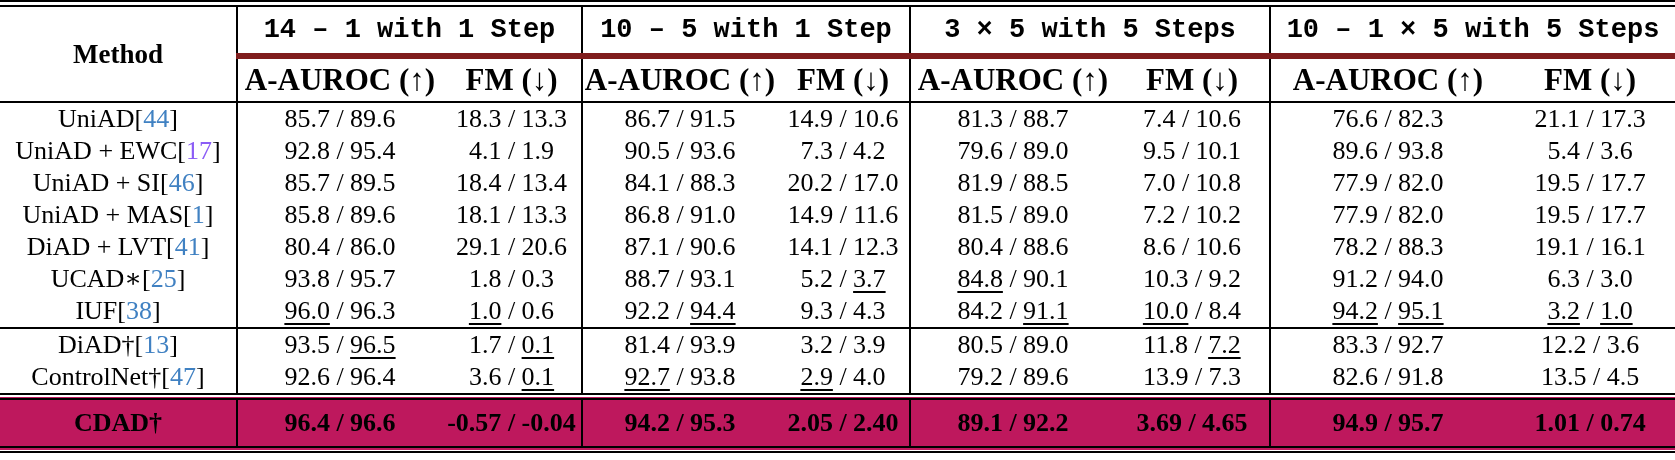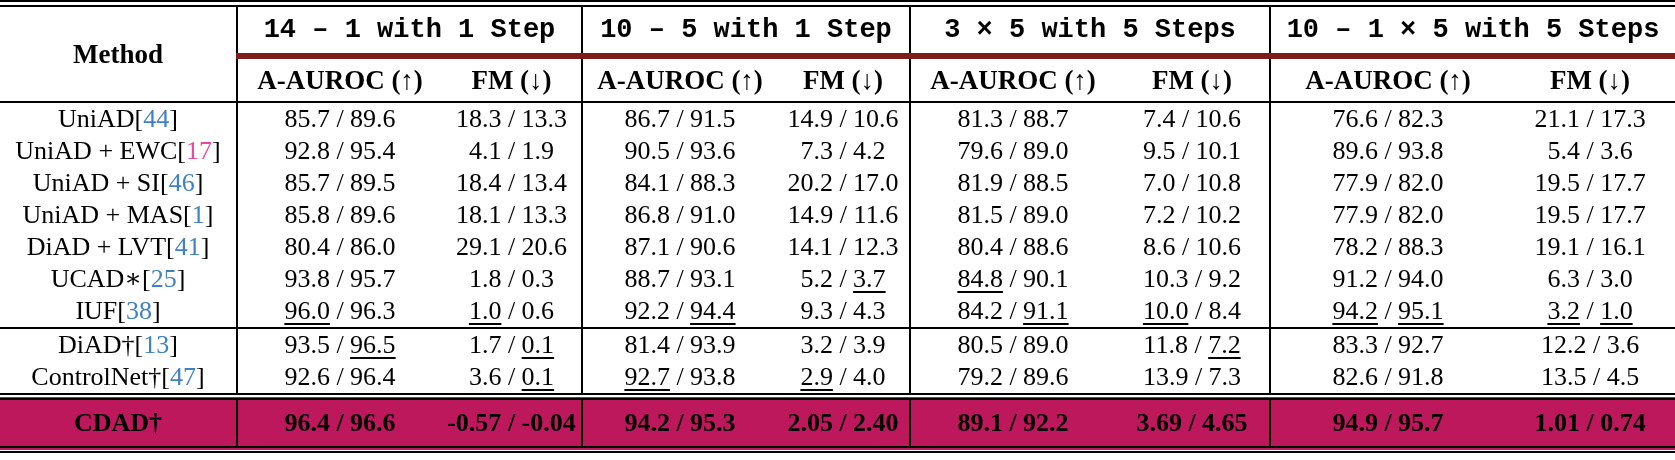"A-AUROC (↑)" thead tr.sub-row th { font-size: 27px -> 31px }
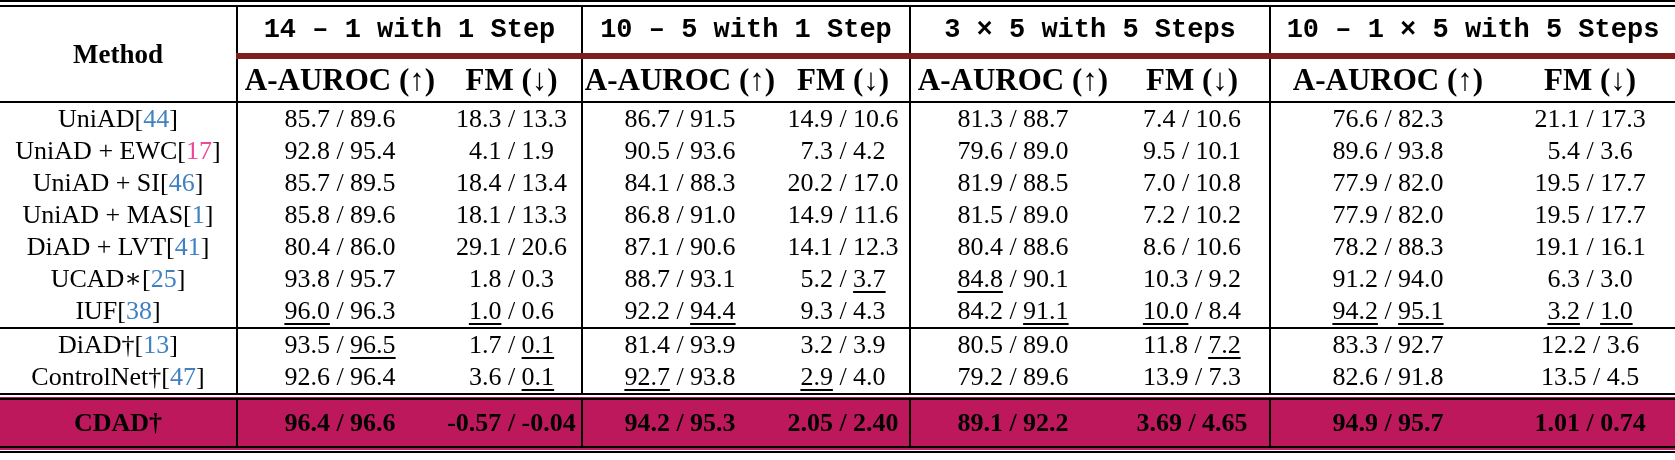"17" span.cite-num { color: #ec4899 -> #8b5cf6 }
